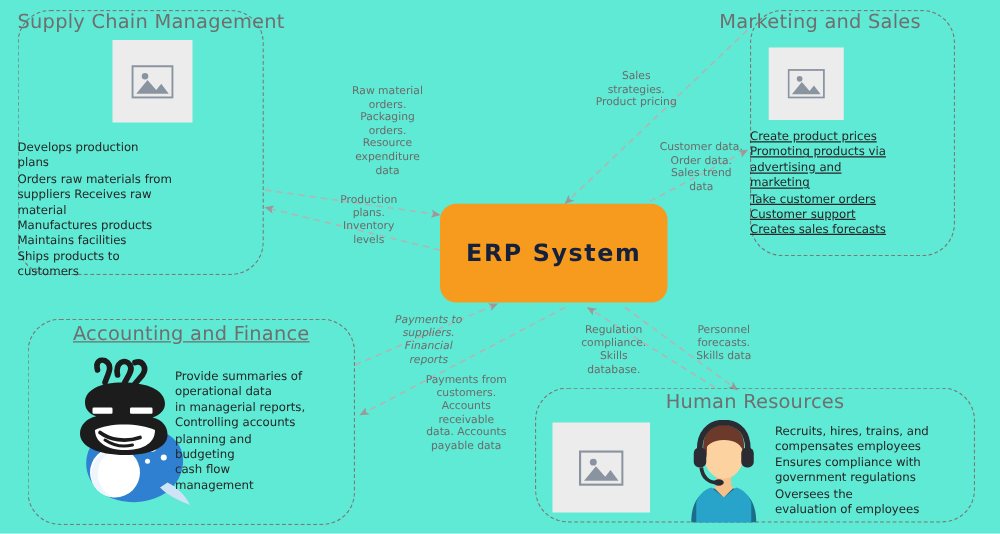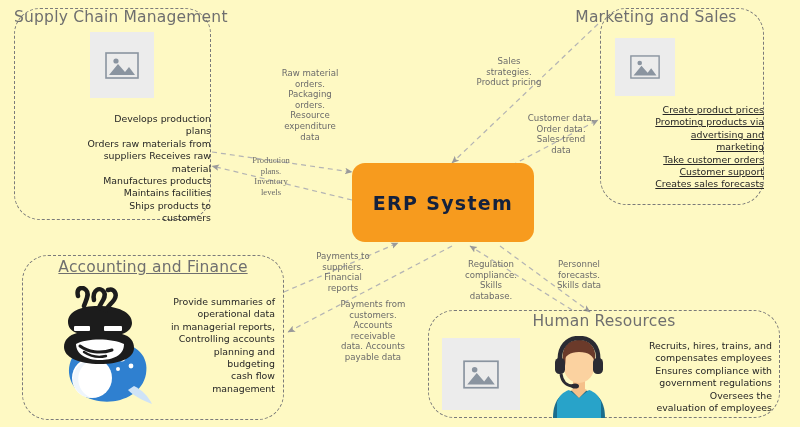"Supply Chain Management" #canvas { background: #fef9c3 -> #5eead4 }
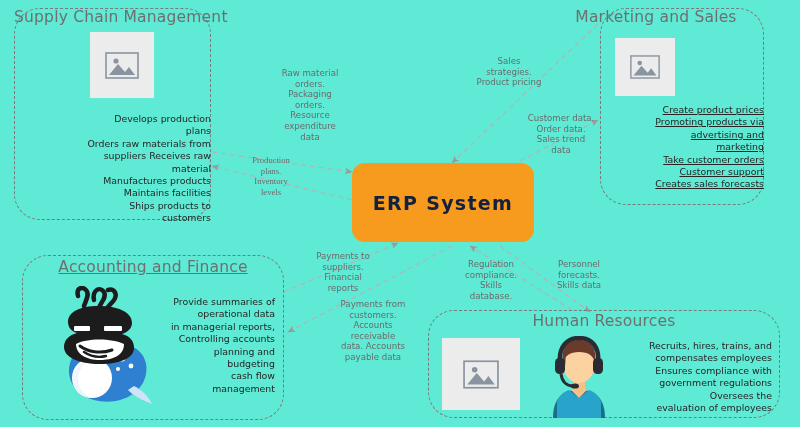"Create product prices" .module-body { text-align: right -> left }
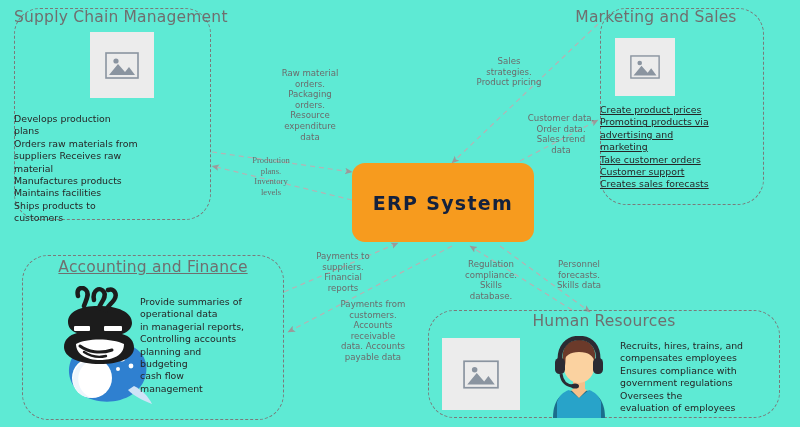"Production" div.flow-label { font-family: Liberation Serif, serif -> none; left: 231px -> 255px }
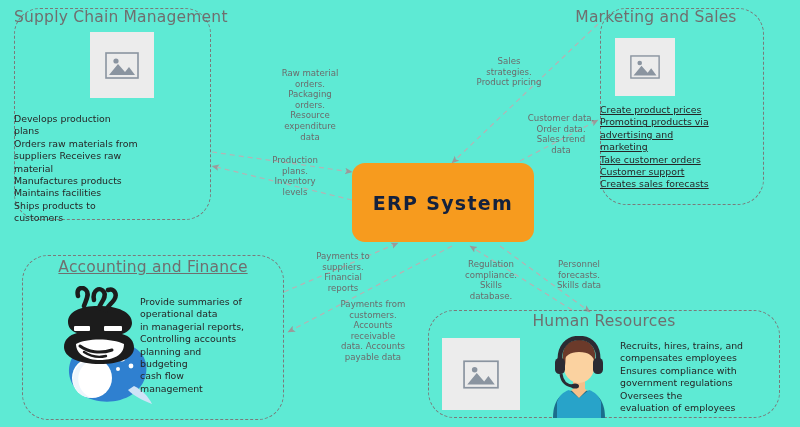"Payments to" div.flow-label { font-style: none -> italic }
